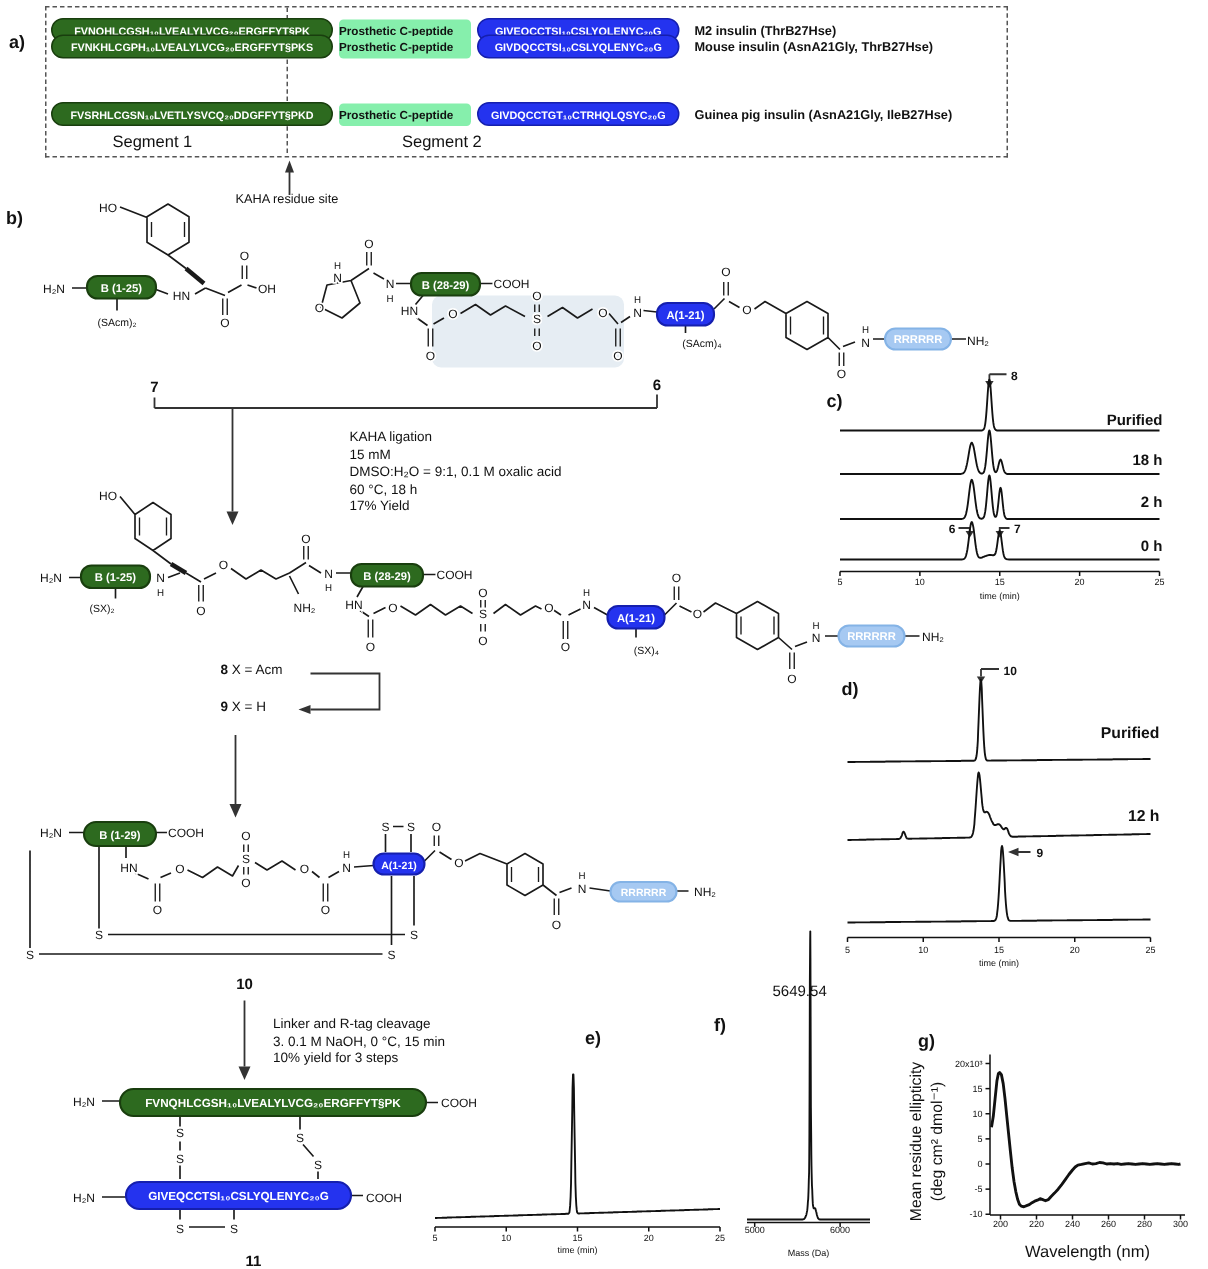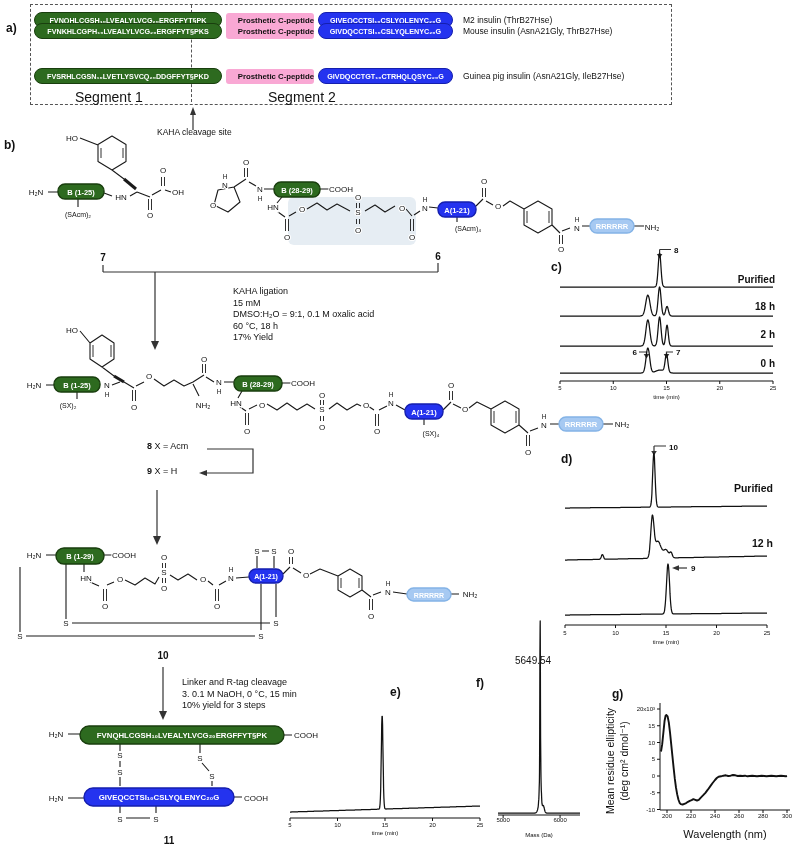"Prosthetic C-peptide" .mid { background: #f9a8d4 -> #86efac; text-align: right -> left }
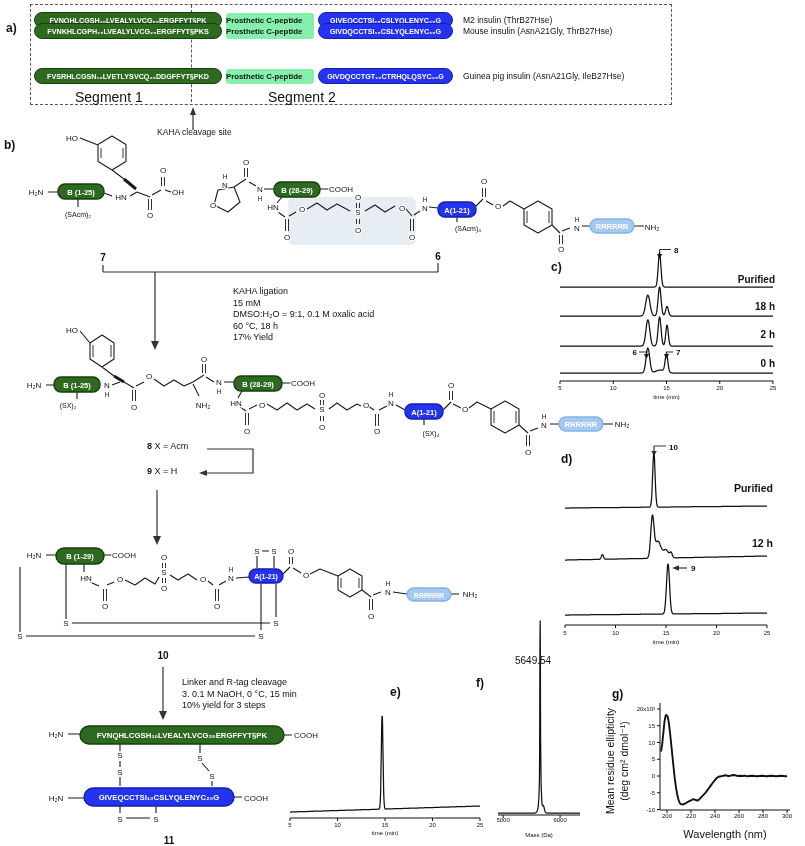"M2 insulin (ThrB27Hse)" .aname { font-weight: normal -> bold }
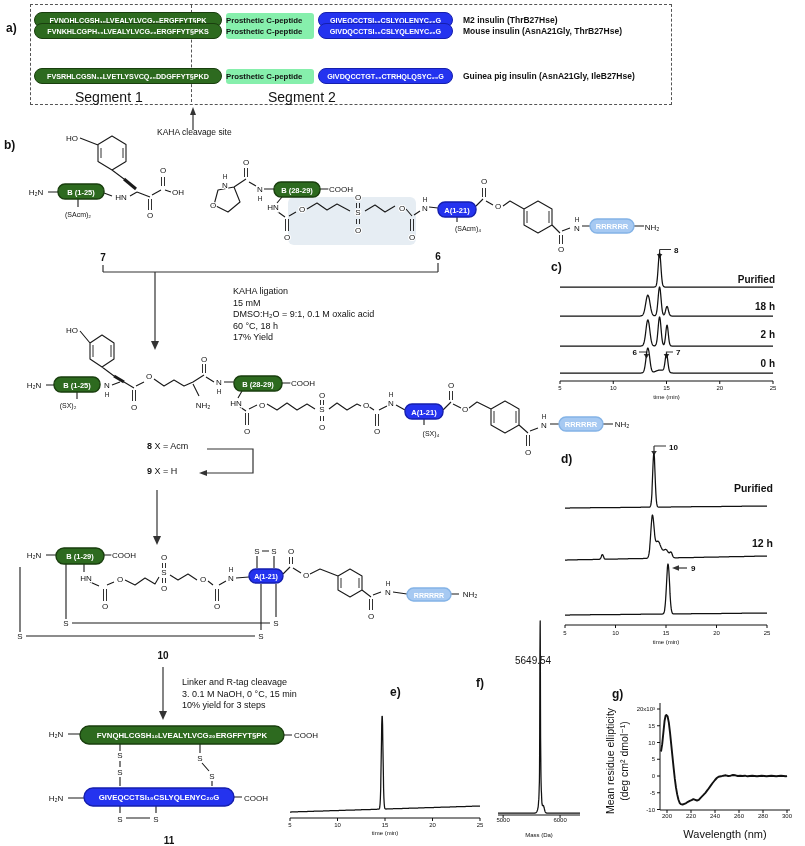"Segment 1" .seglab { font-size: 14px -> 11px }
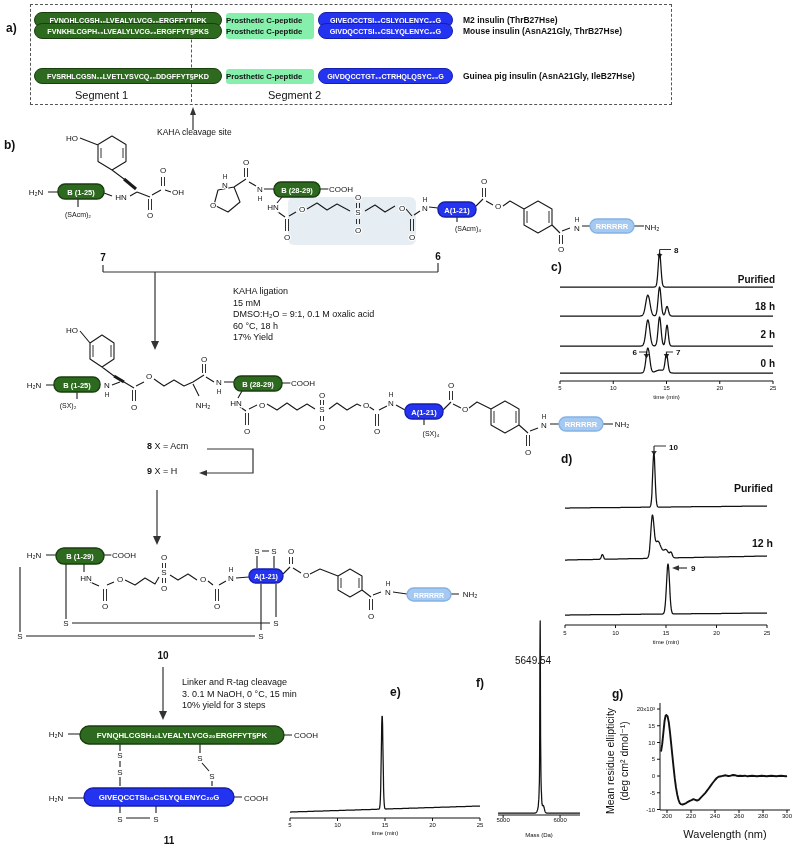"KAHA cleavage site" div.sitelab { text: cleavage -> residue }
